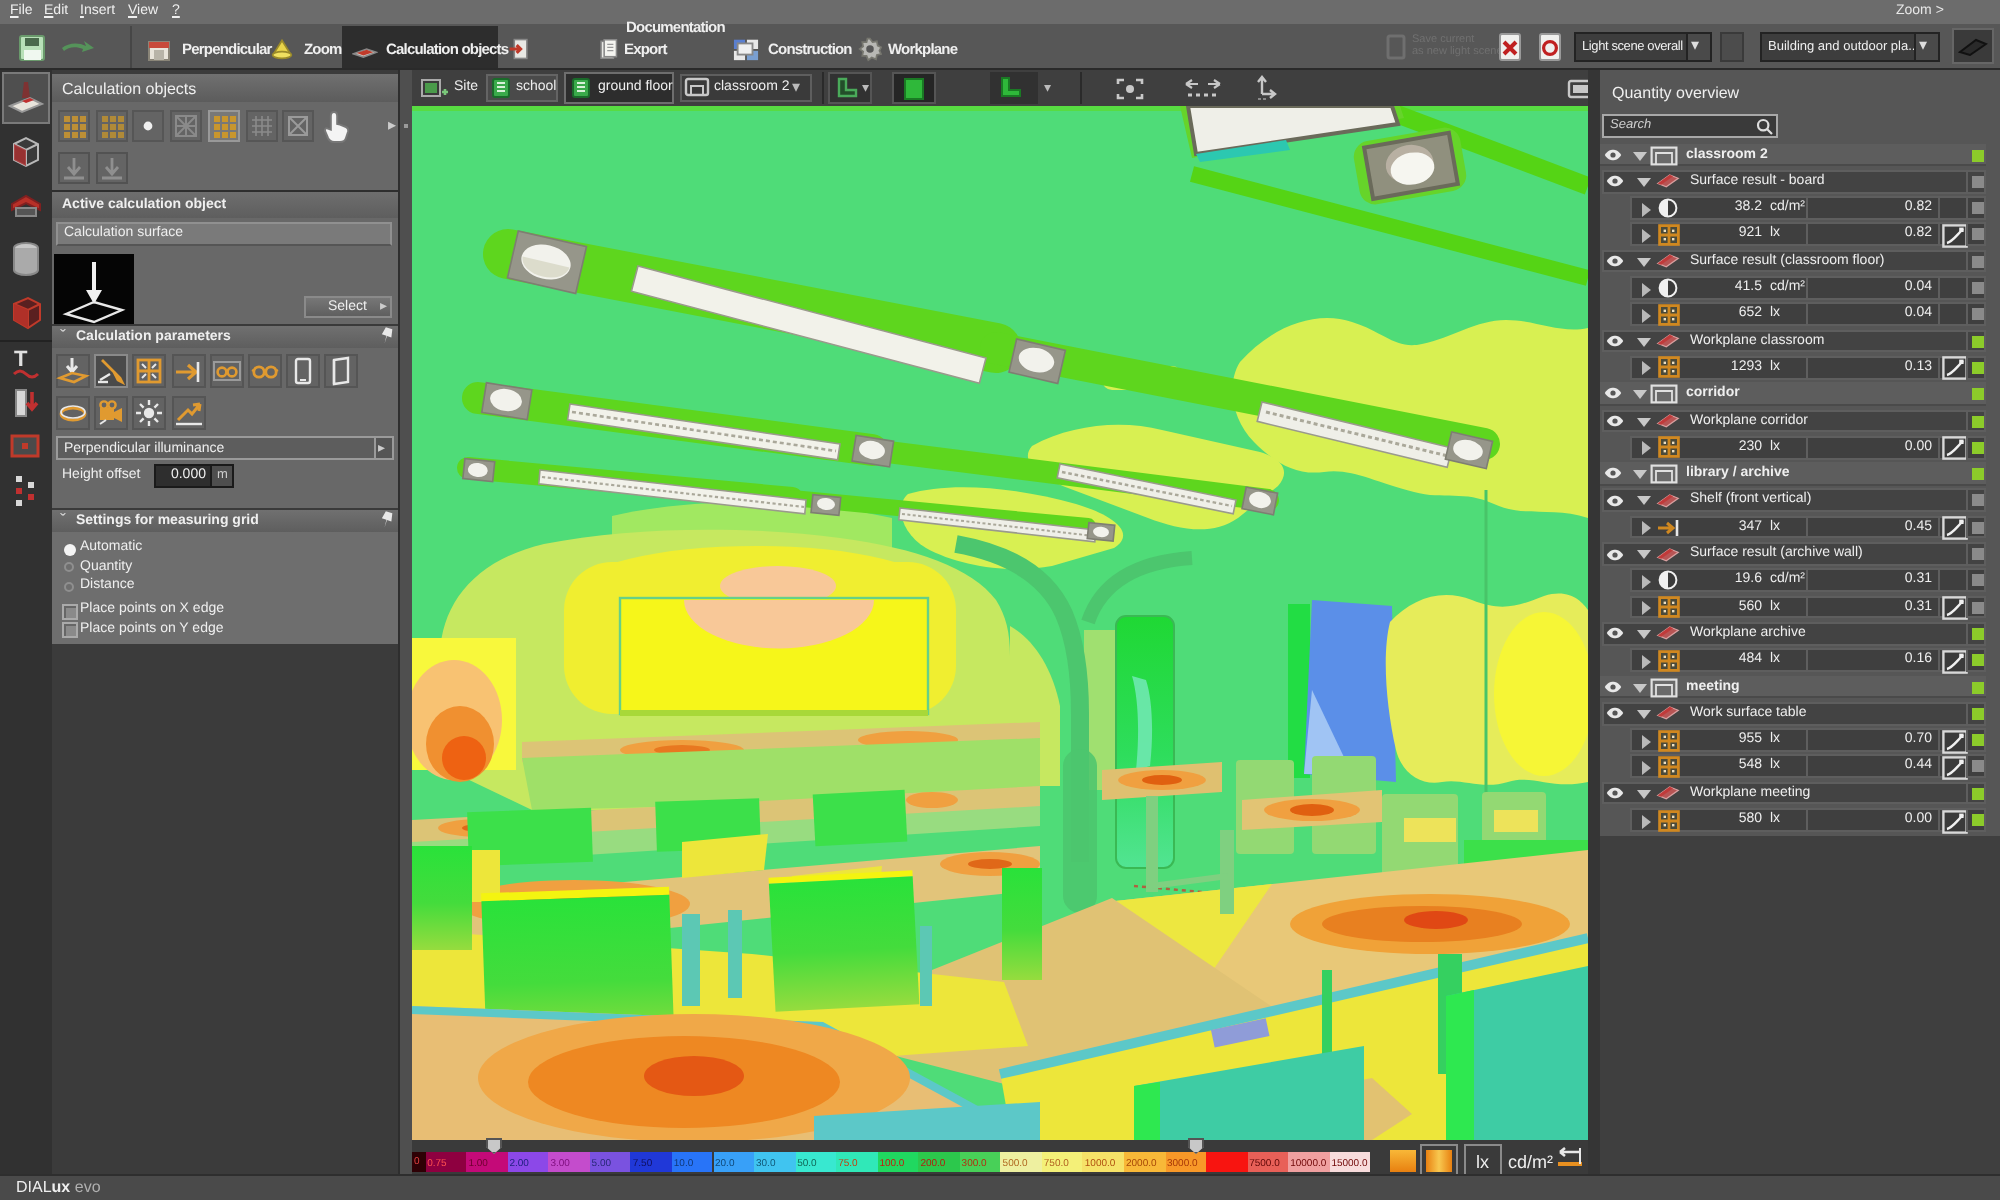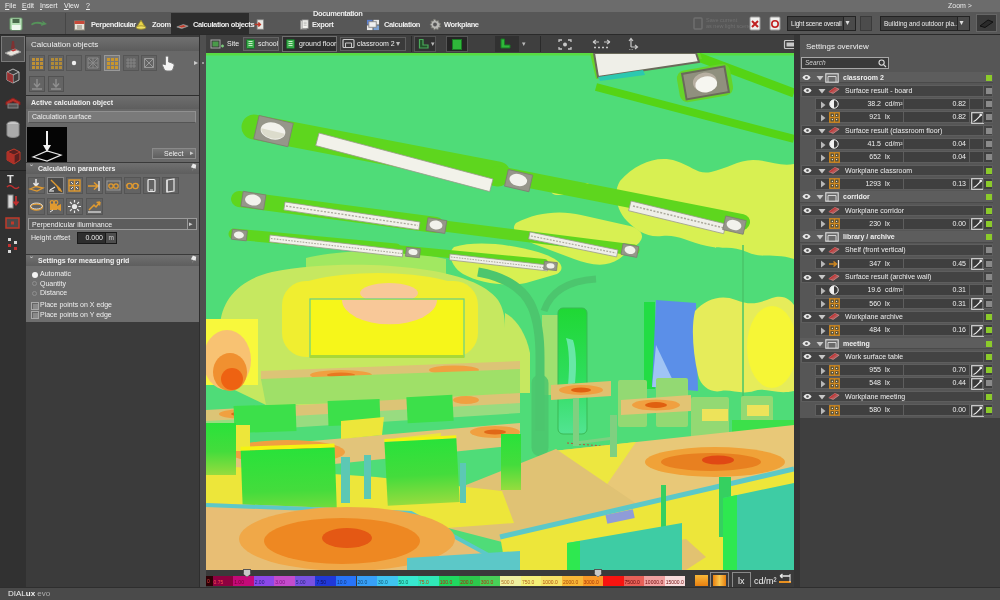"Calculation" div.txt { text: Calculation -> Construction }
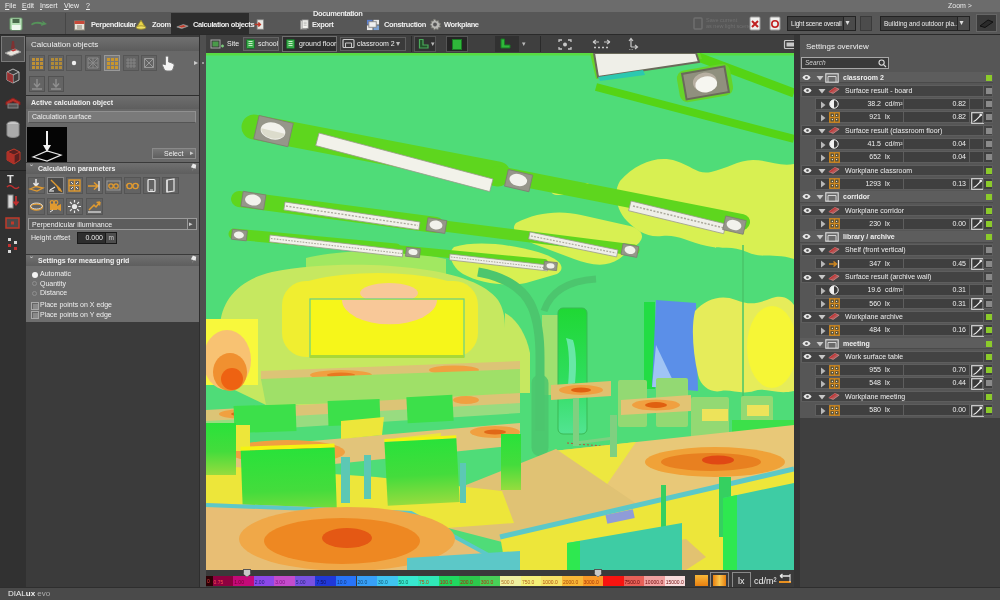"Settings overview" div.txt { text: Settings -> Quantity }
